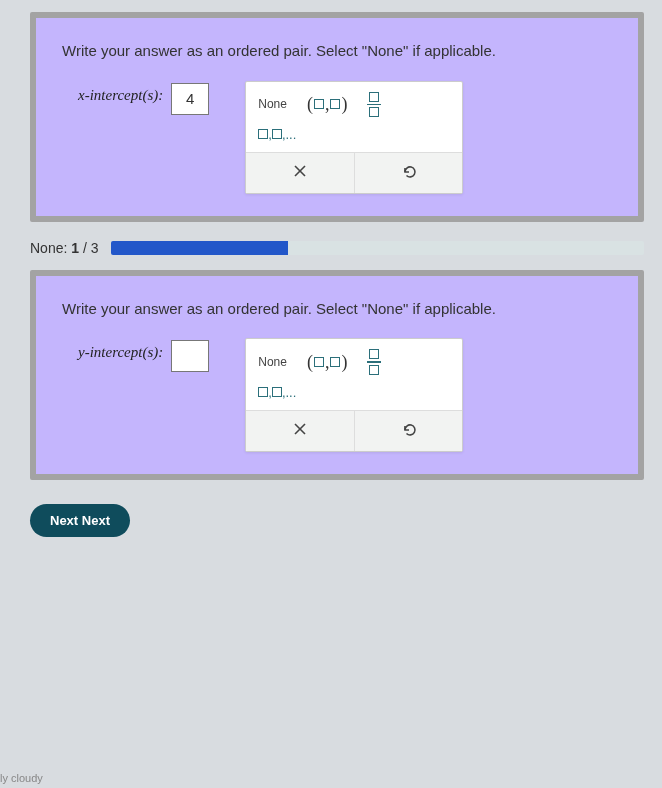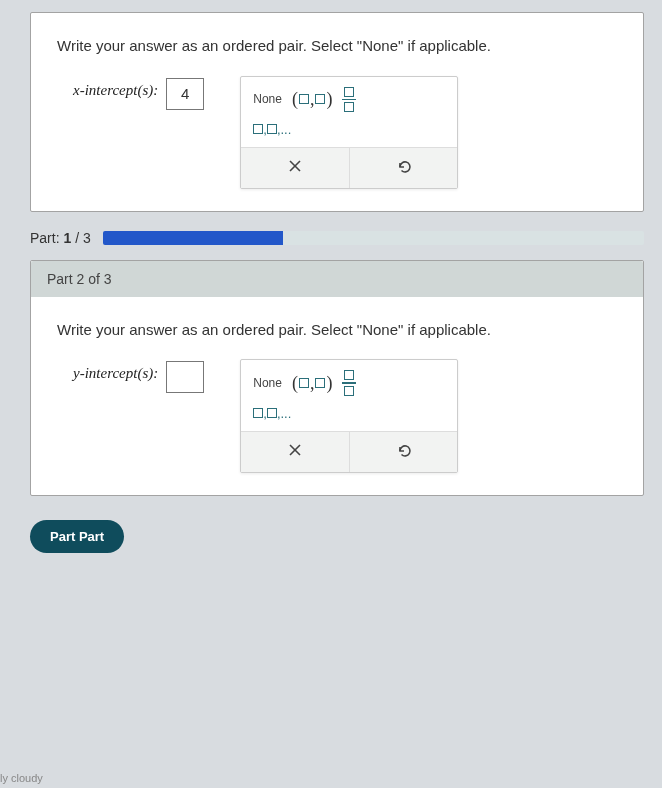"Write your answer as an" .panel { background: #ffffff -> #c4b5fd; border: 1px solid #a3a3a3 -> 6px solid #a3a3a3 }
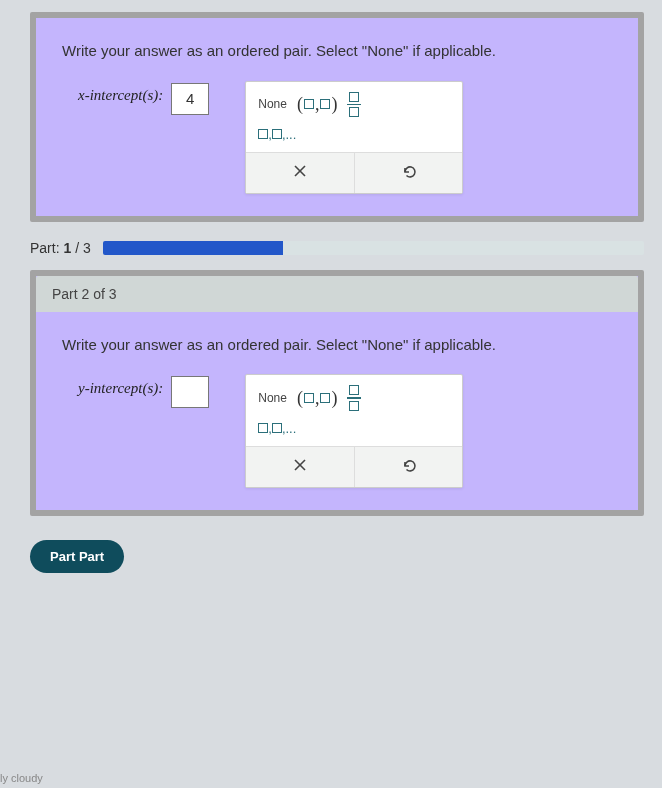"None" .pal-row { gap: 10px -> 20px }
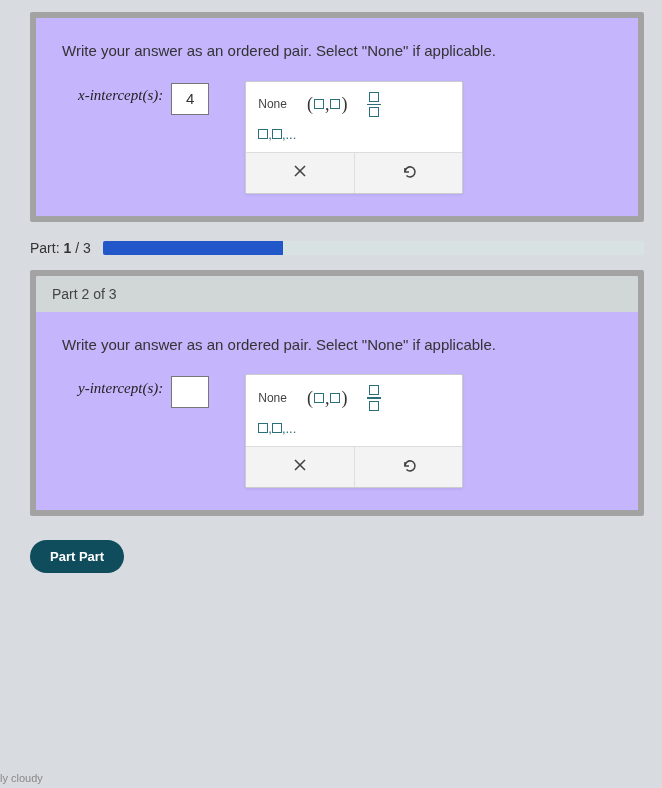"Part:" span { text: Part -> None }
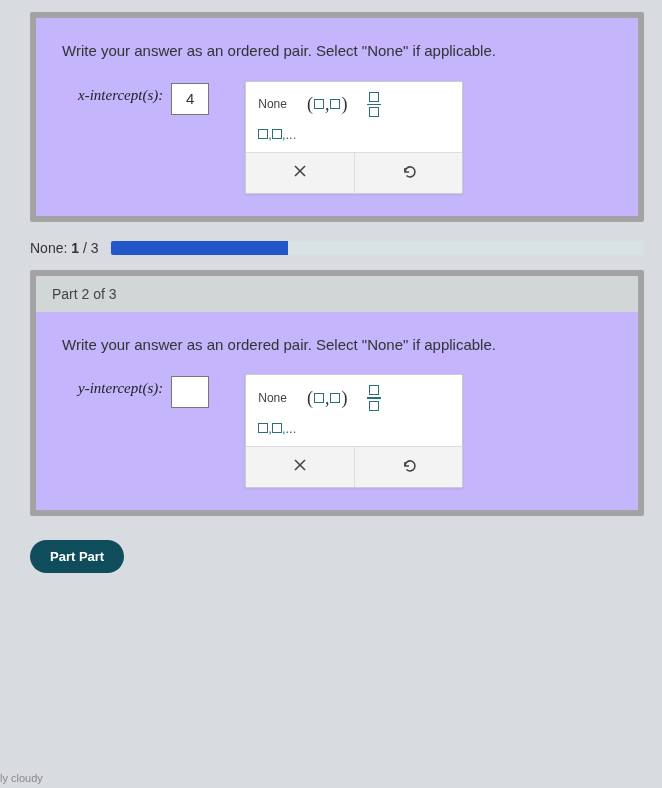"Part 2 of 3" div.part-header { html: <div>Part 2 of 3</div> -> none }
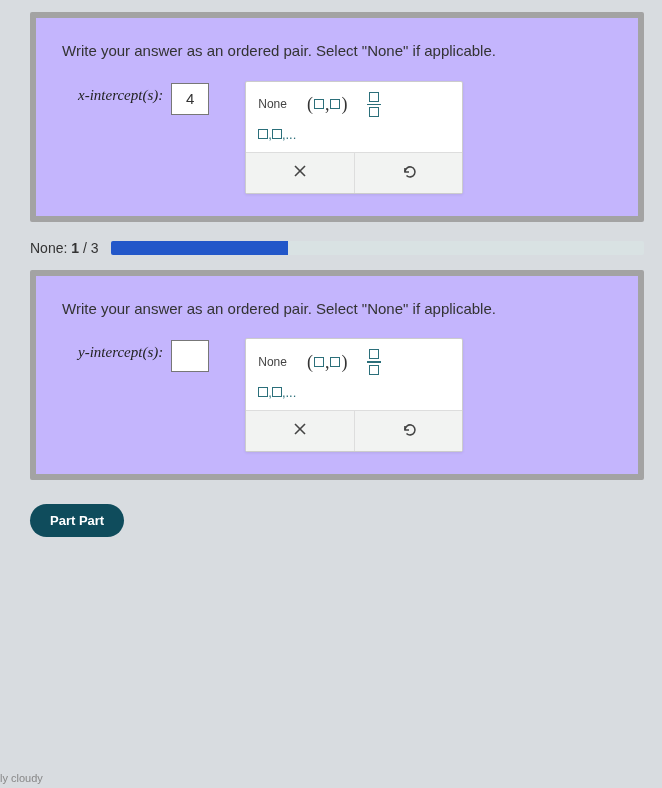"Part Part" div.next-btn { text: Part Part -> Next Next }
